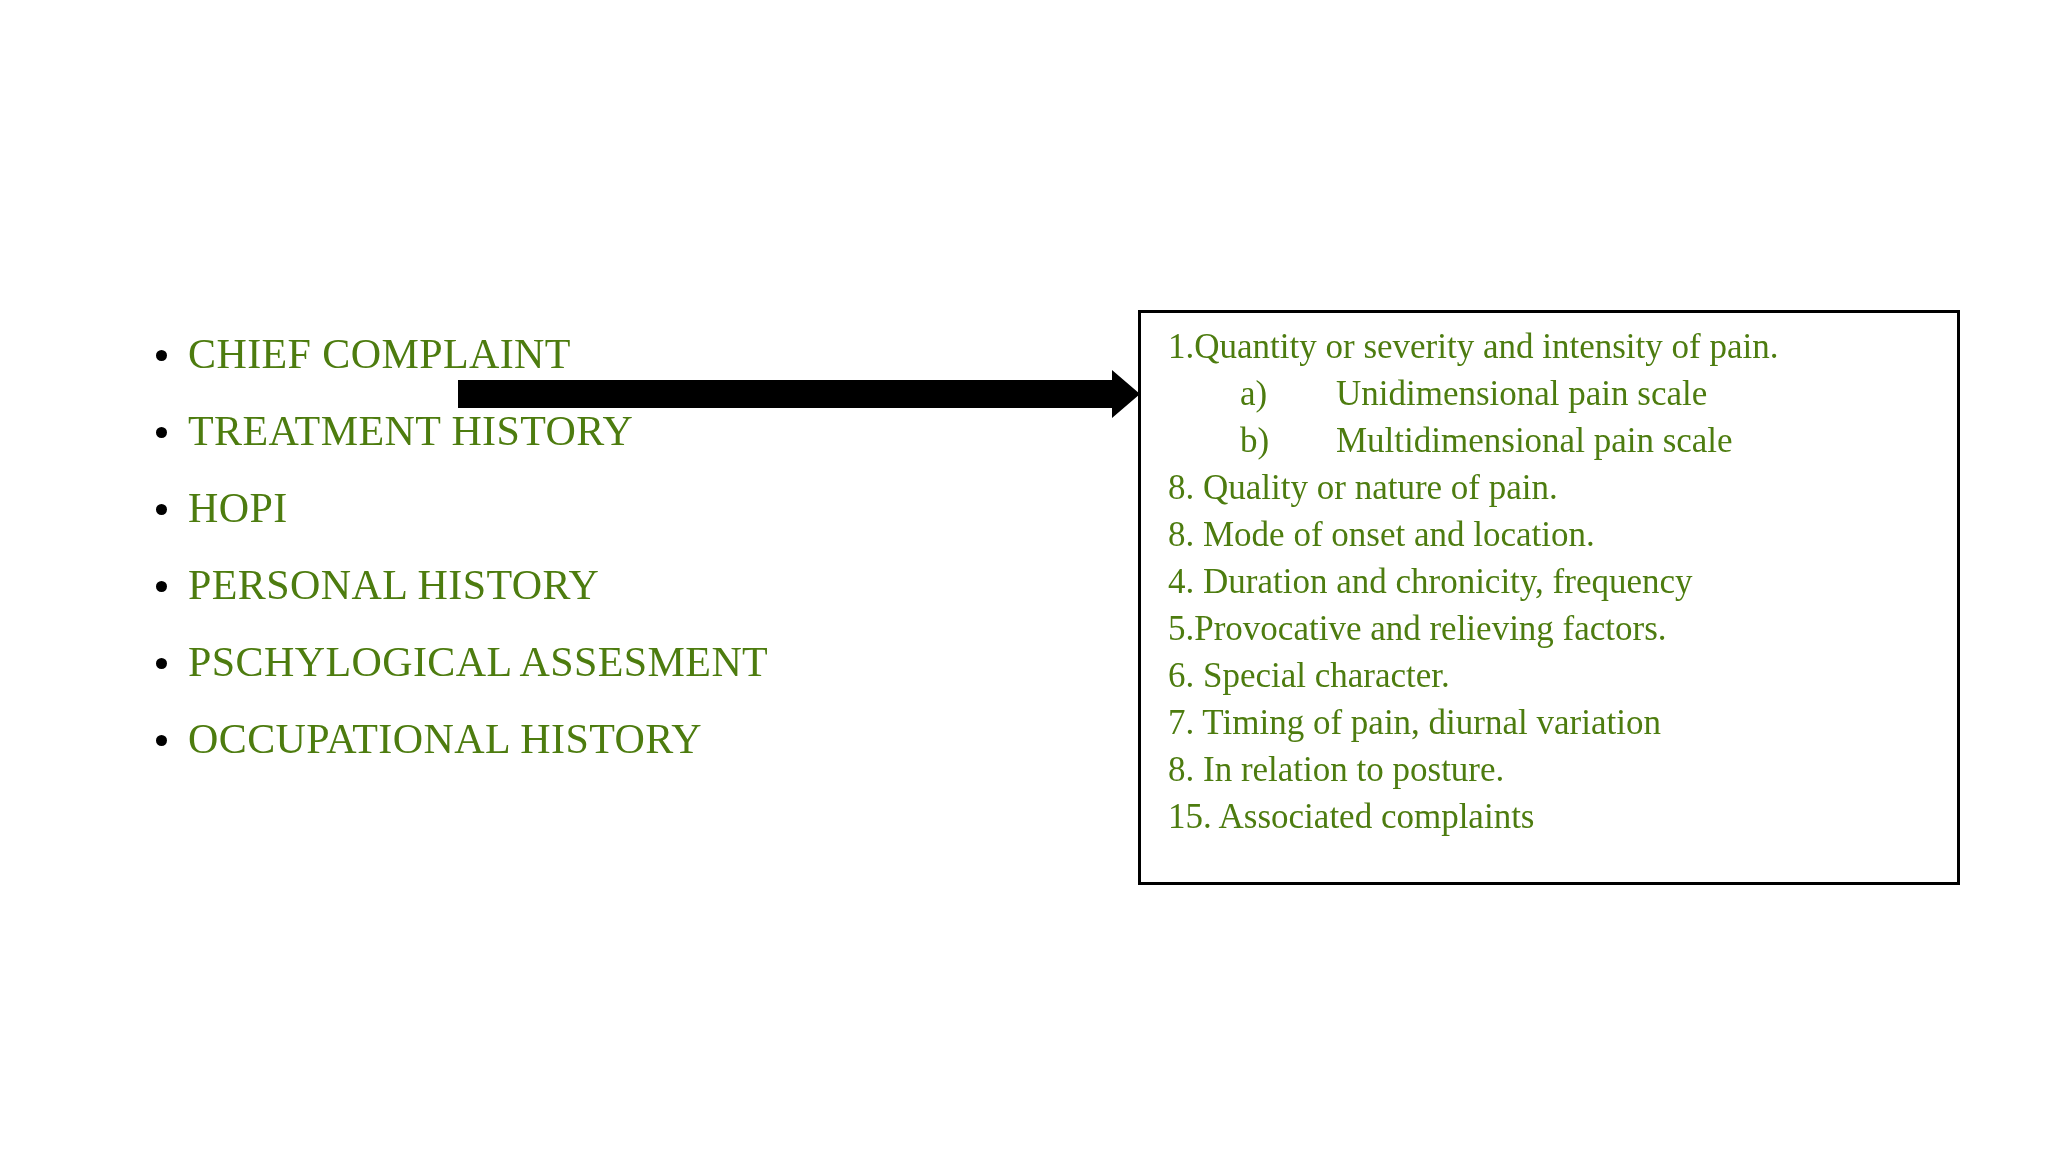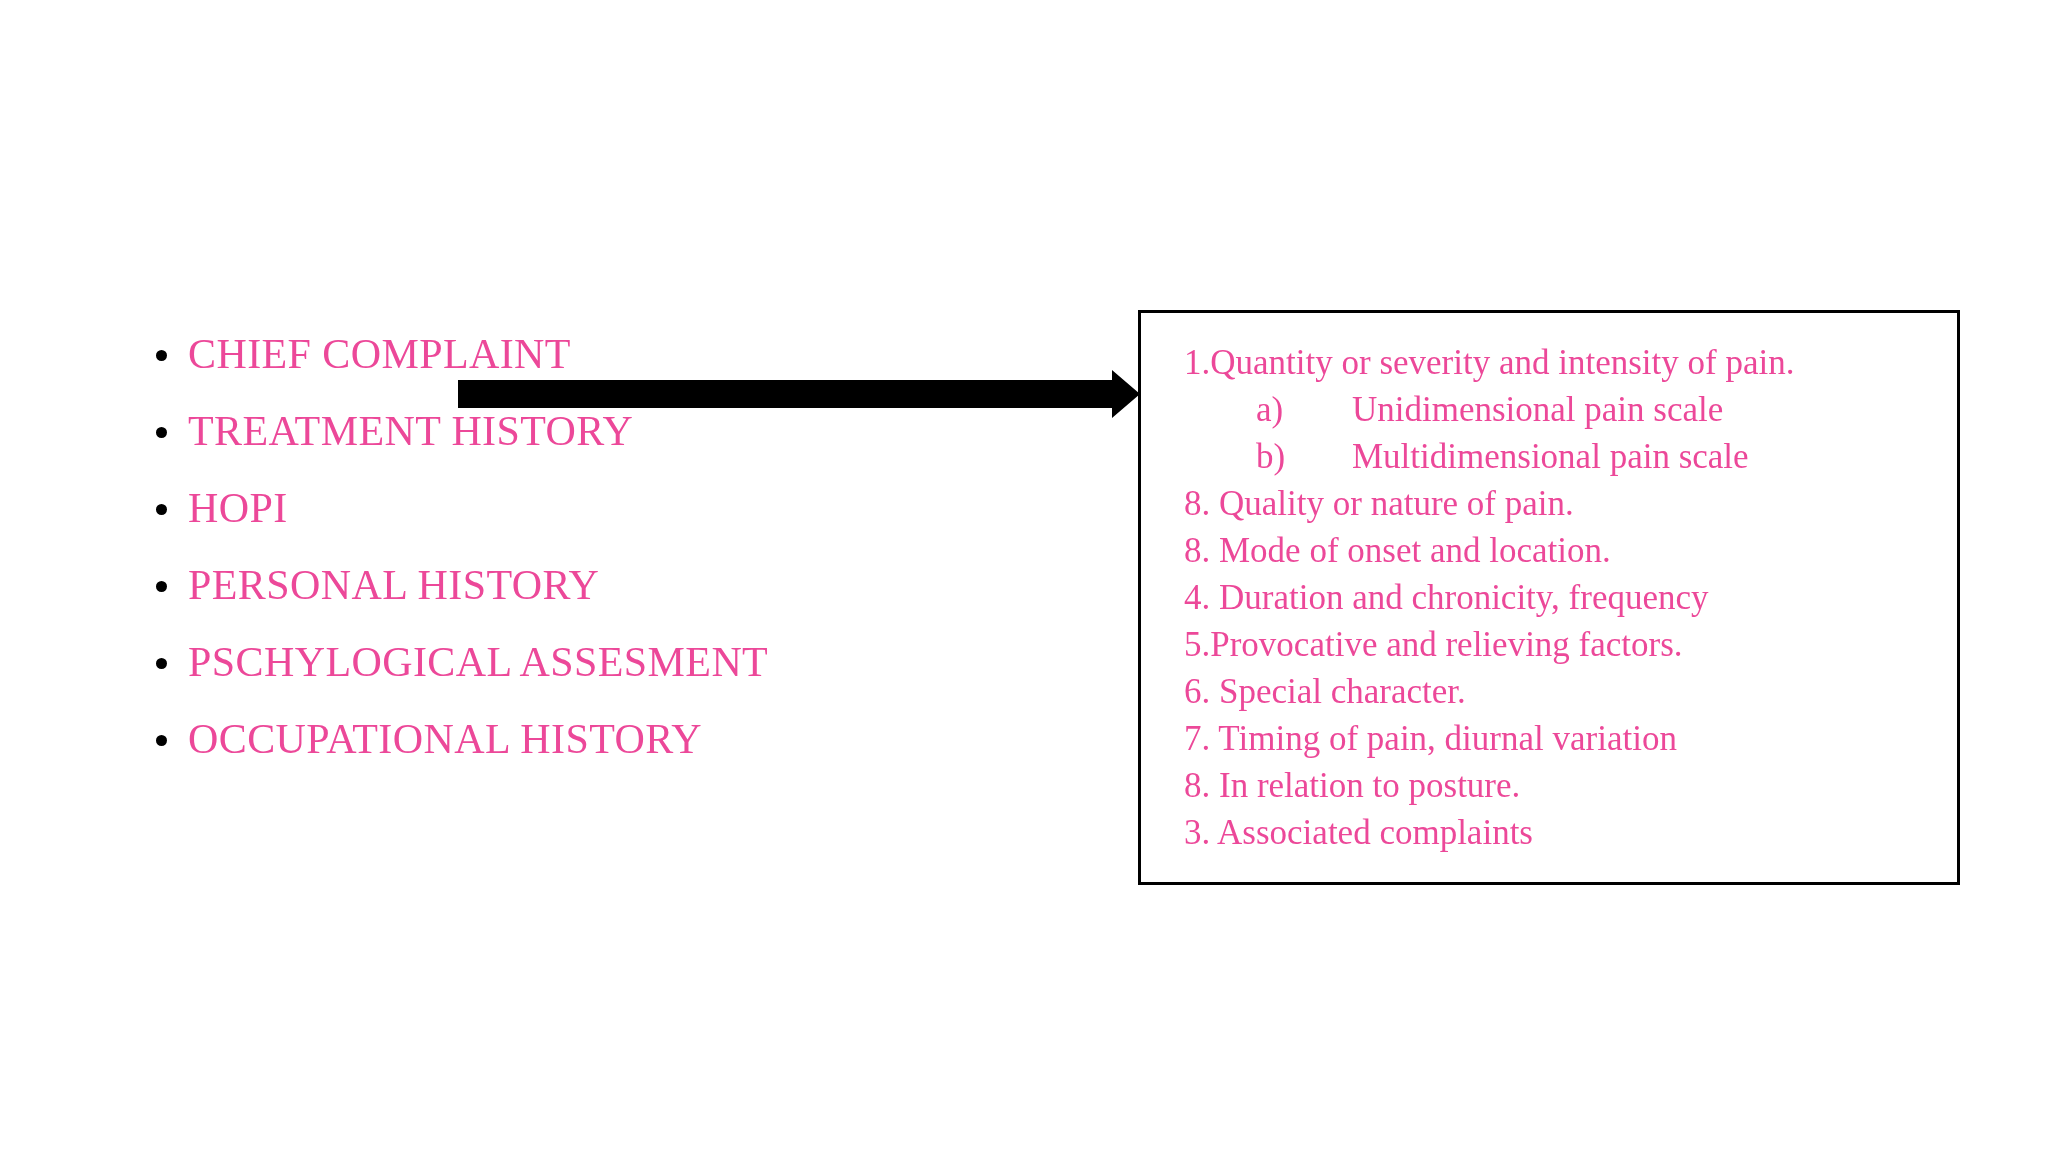"CHIEF COMPLAINT" #slide { color: #ec4899 -> #4d7c0f }
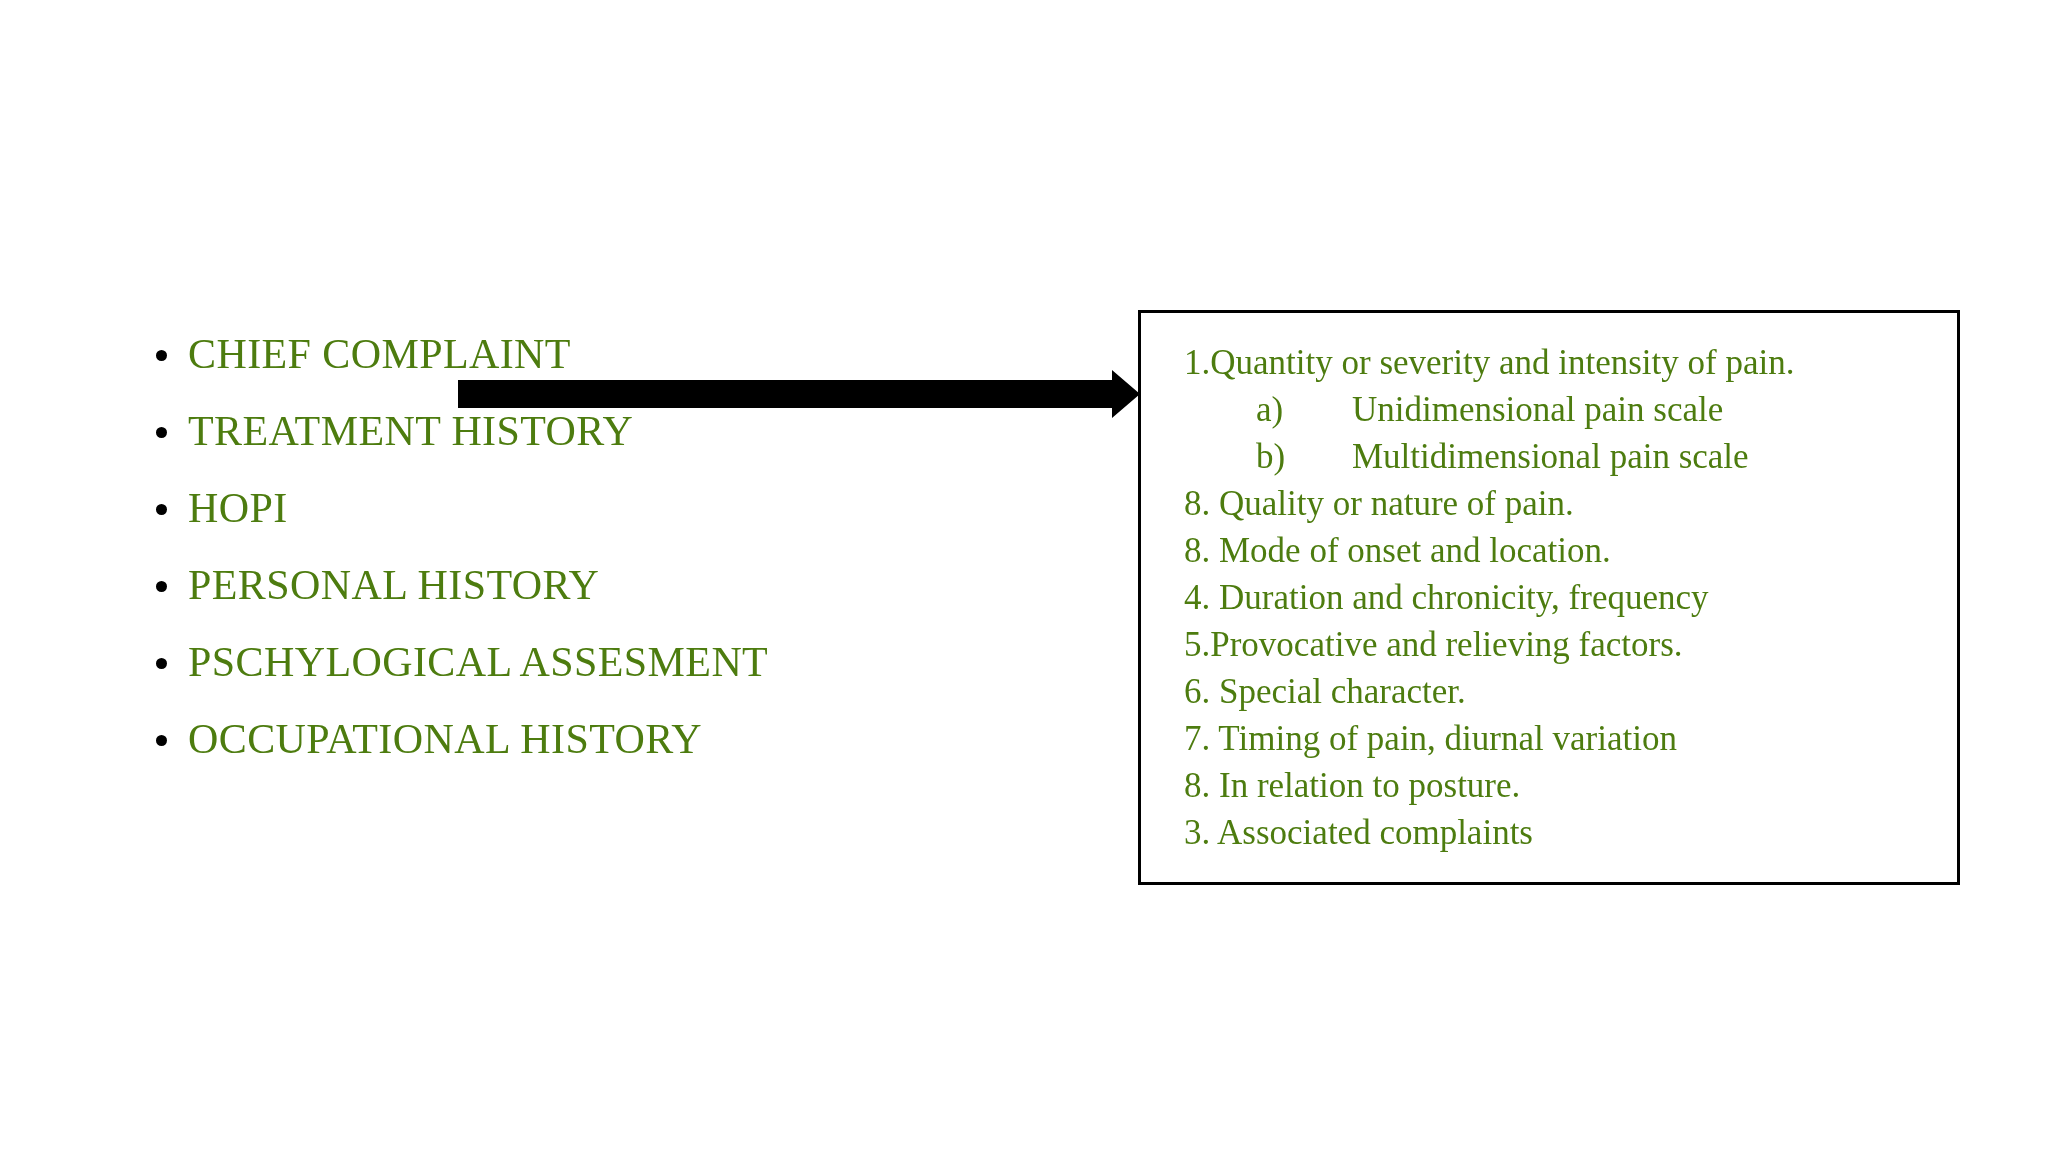"1.Quantity or severity and intensity" #detail-list { margin: 16px -> 0 }
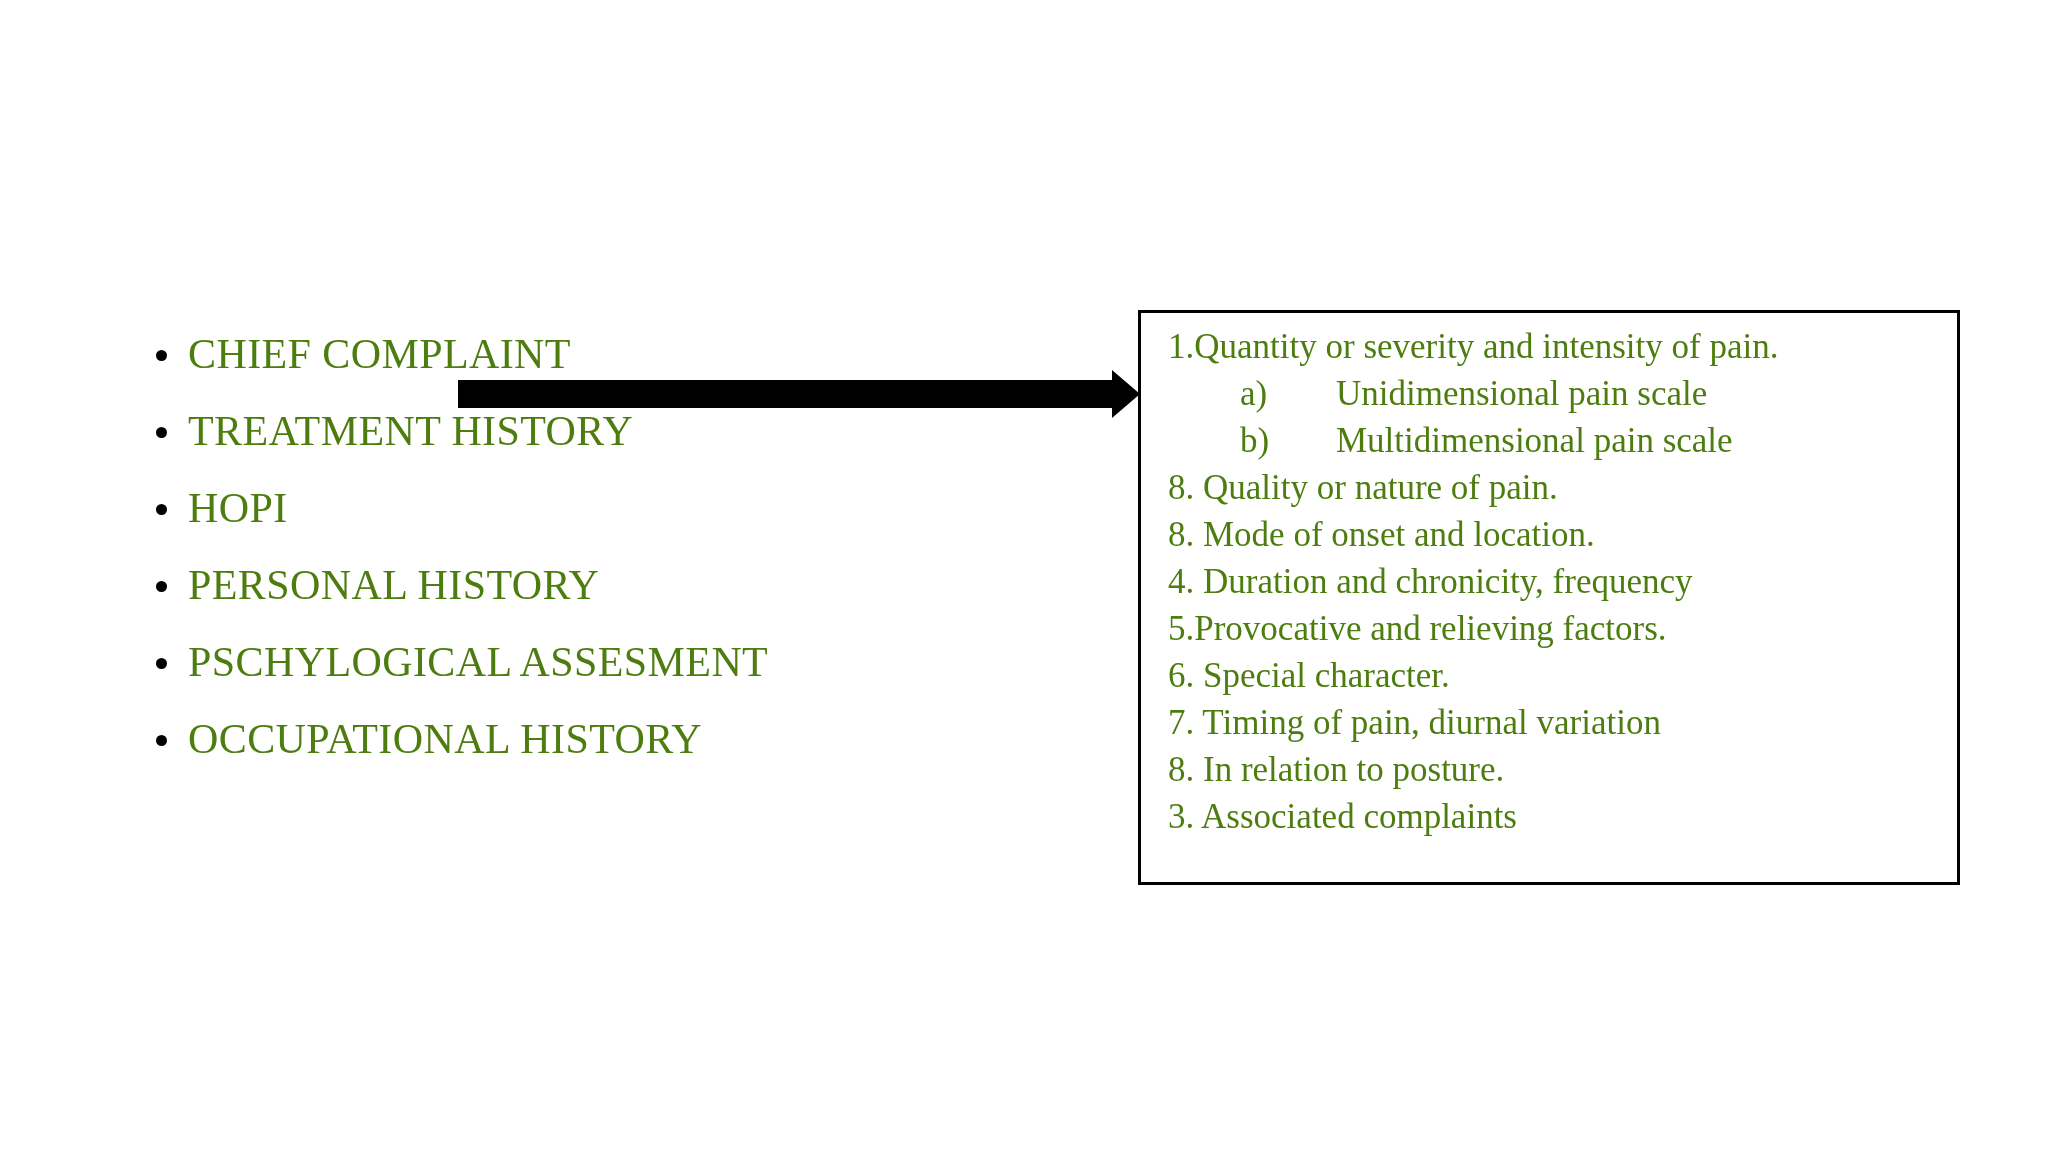"3. Associated complaints" span { text: 3 -> 15 }
